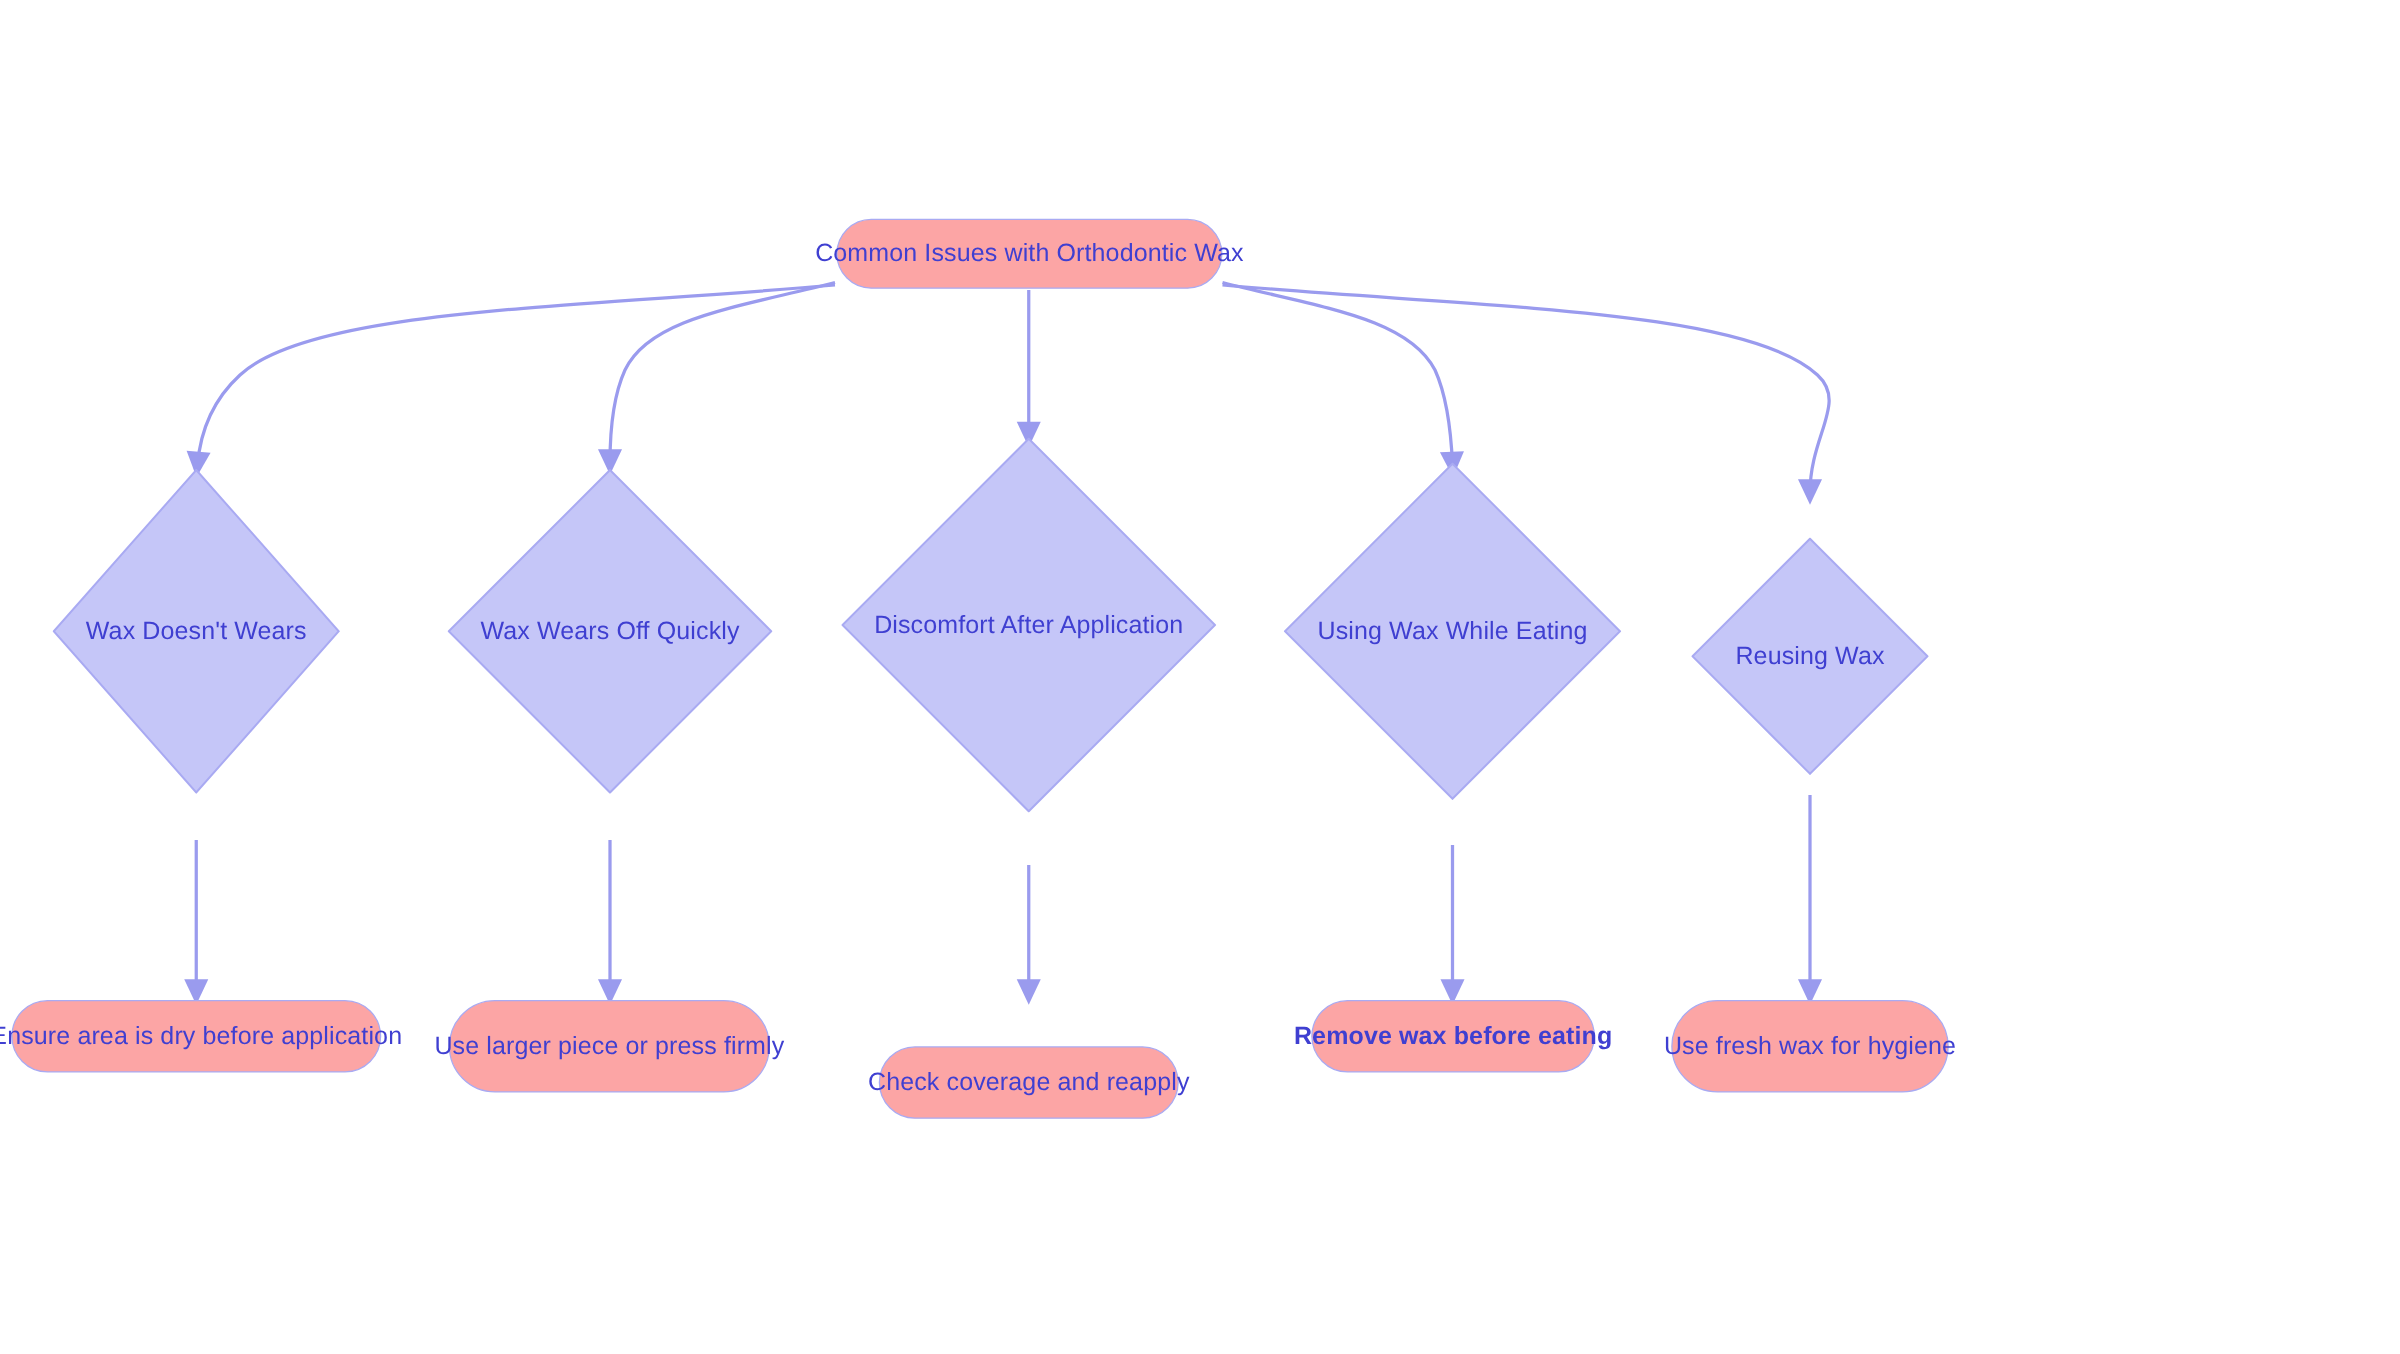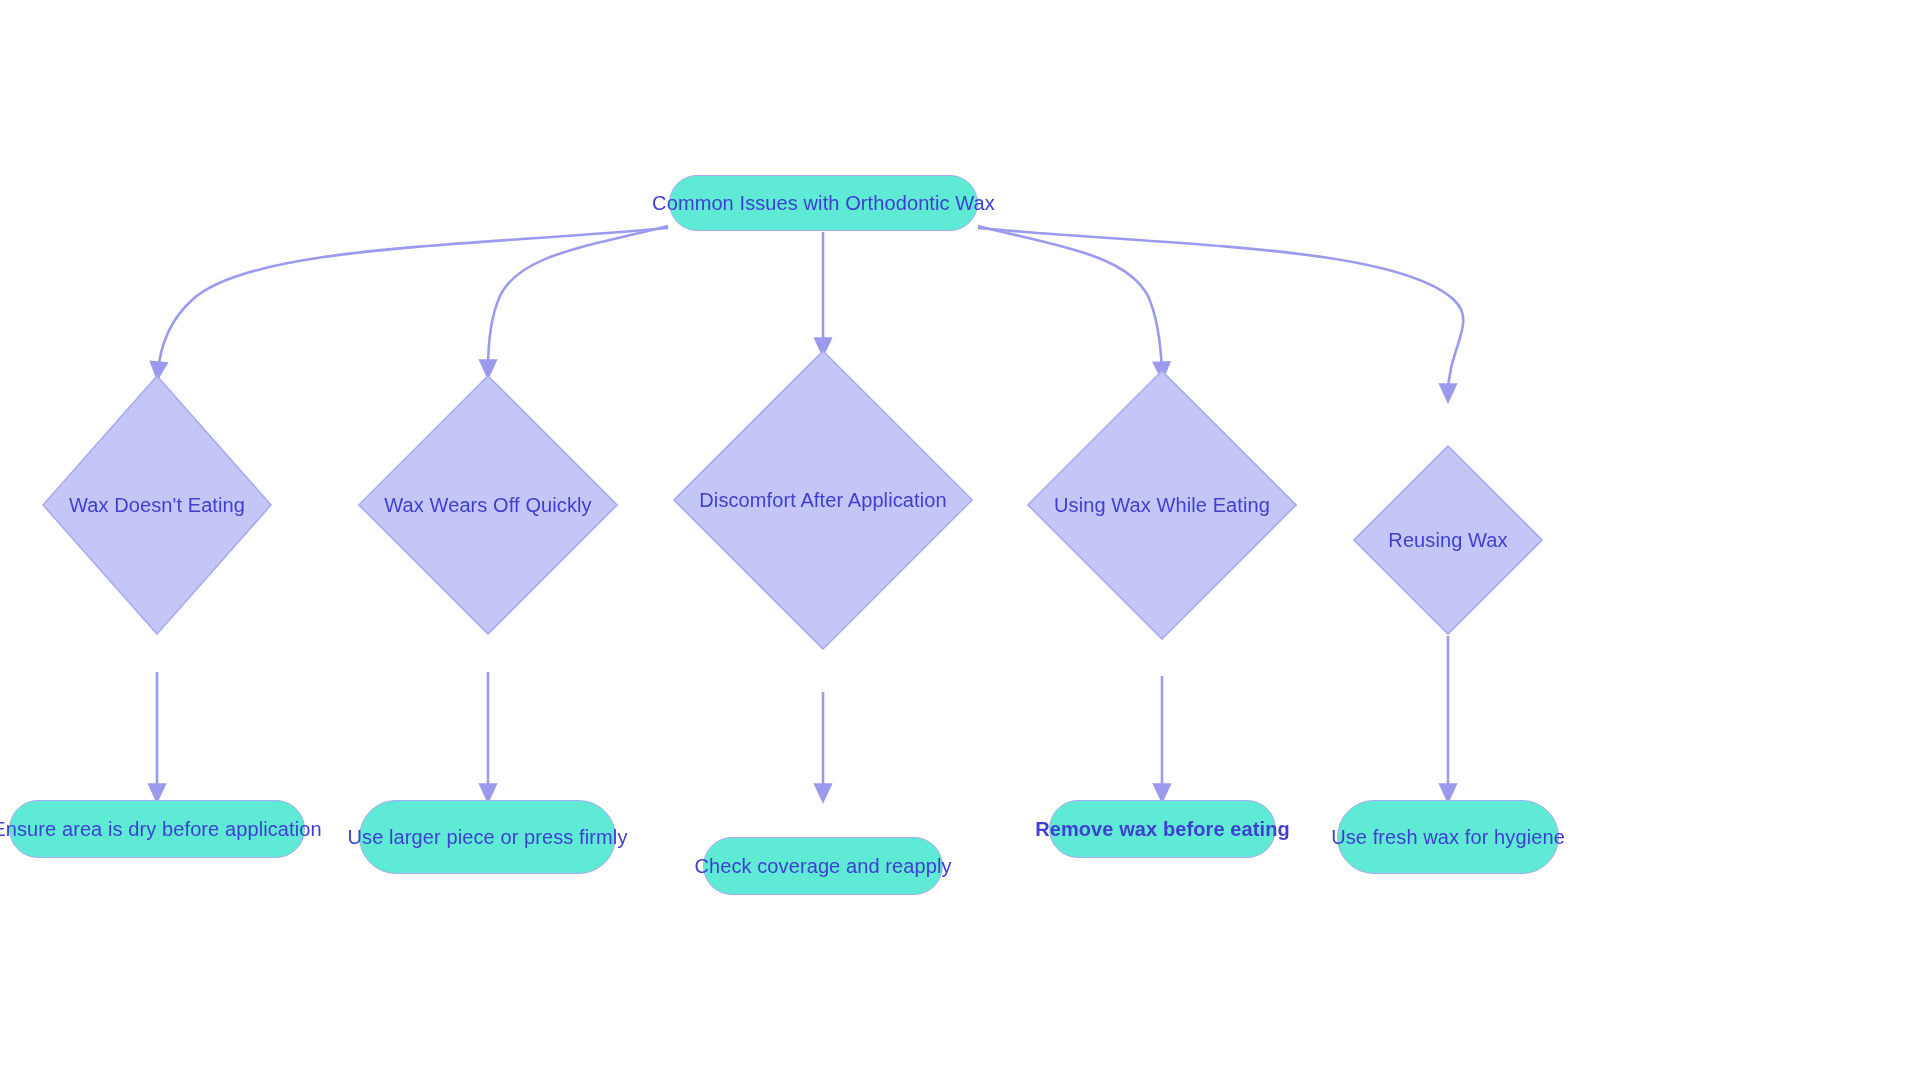"Common Issues with Orthodontic Wax" .pill { background: #5eead4 -> #fca5a5 }
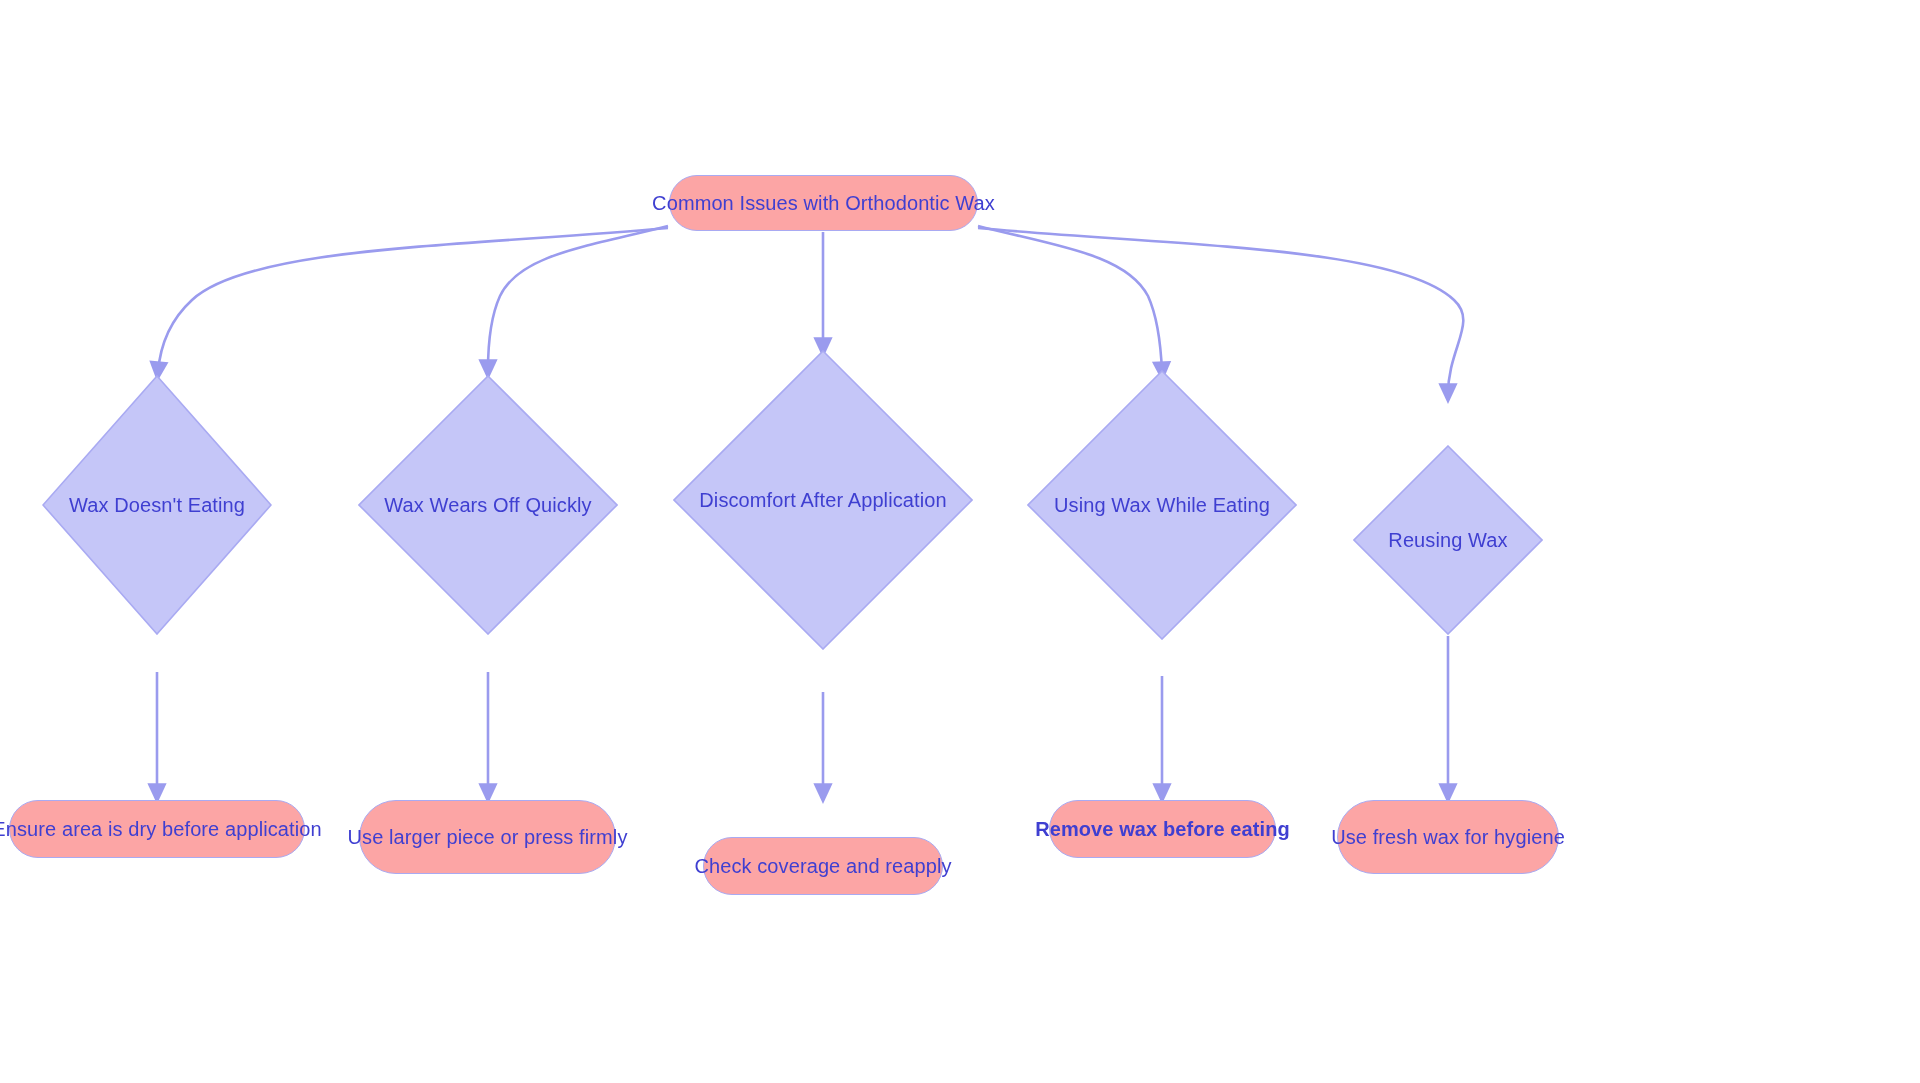"Wax Doesn't Eating" div.diamond-label { text: Eating -> Wears }
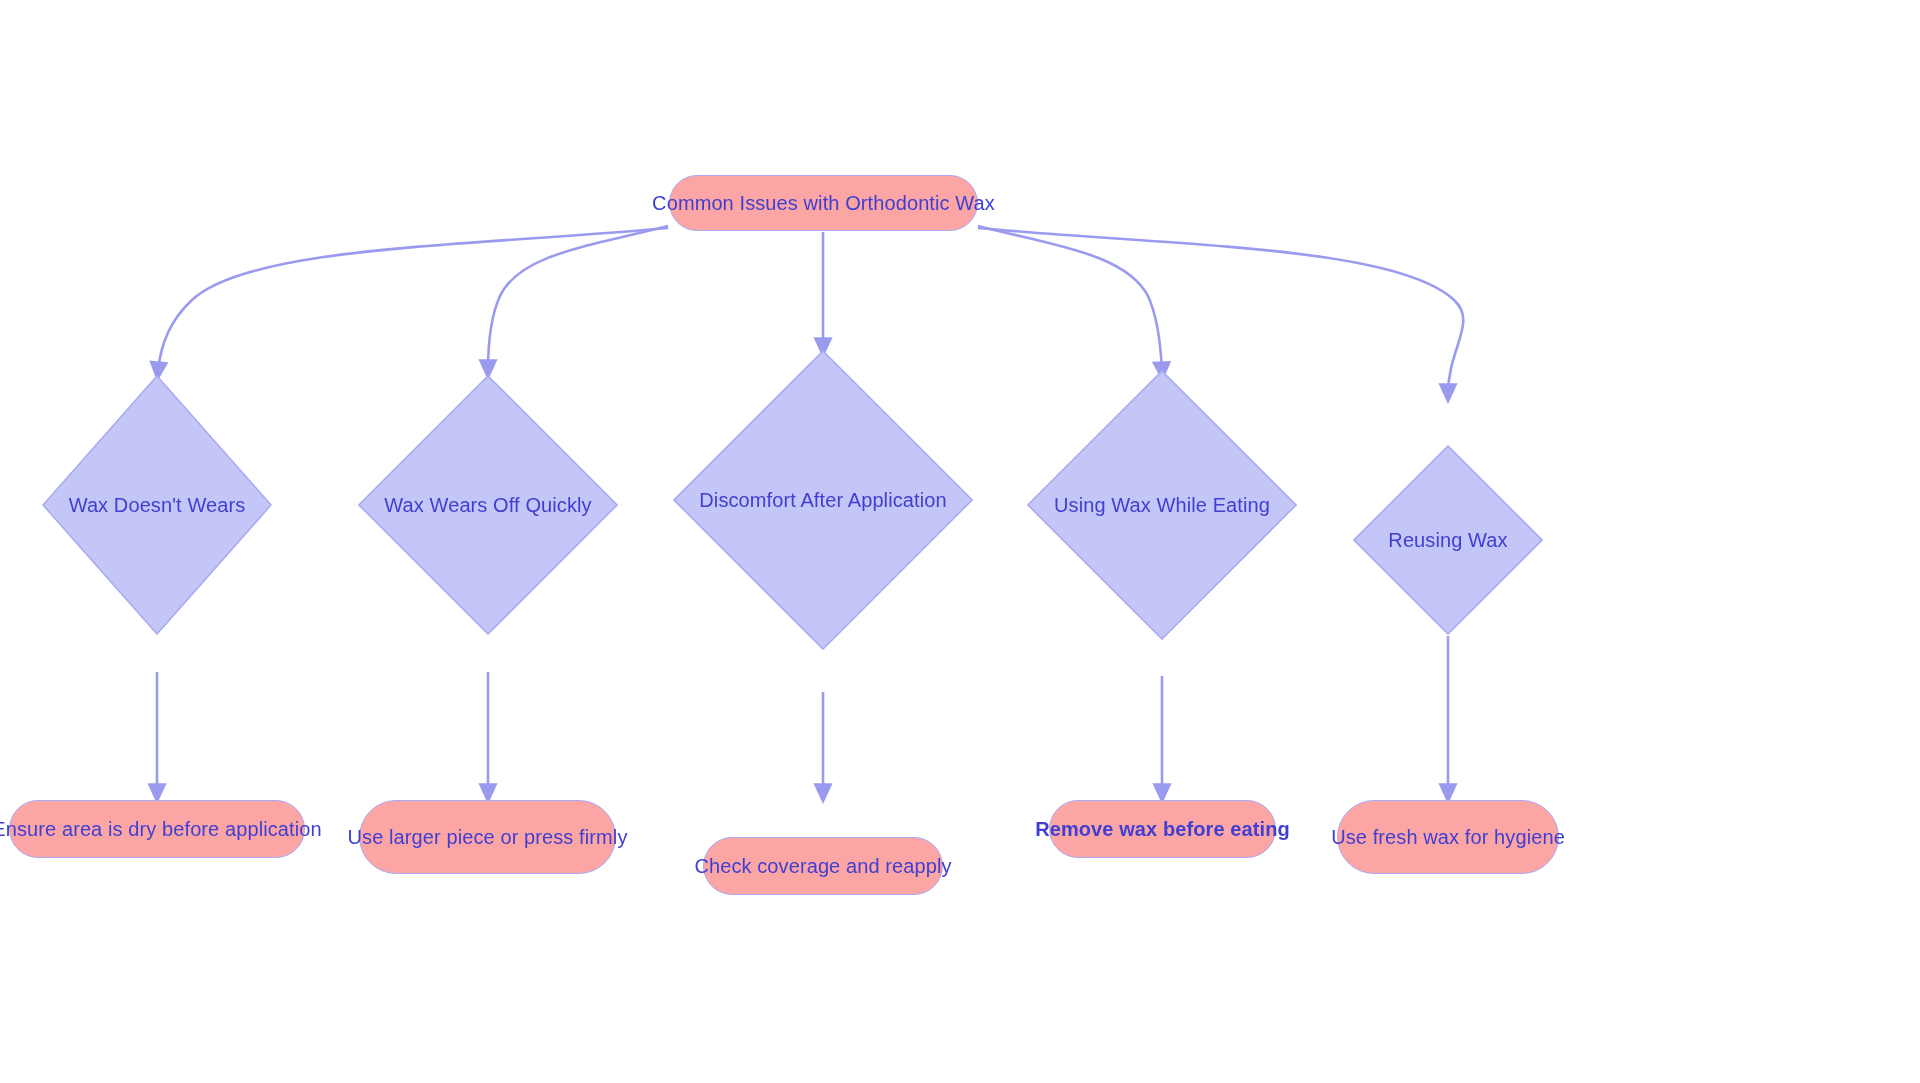"Reusing Wax" div.diamond-wrap { top: 445px -> 430px }
